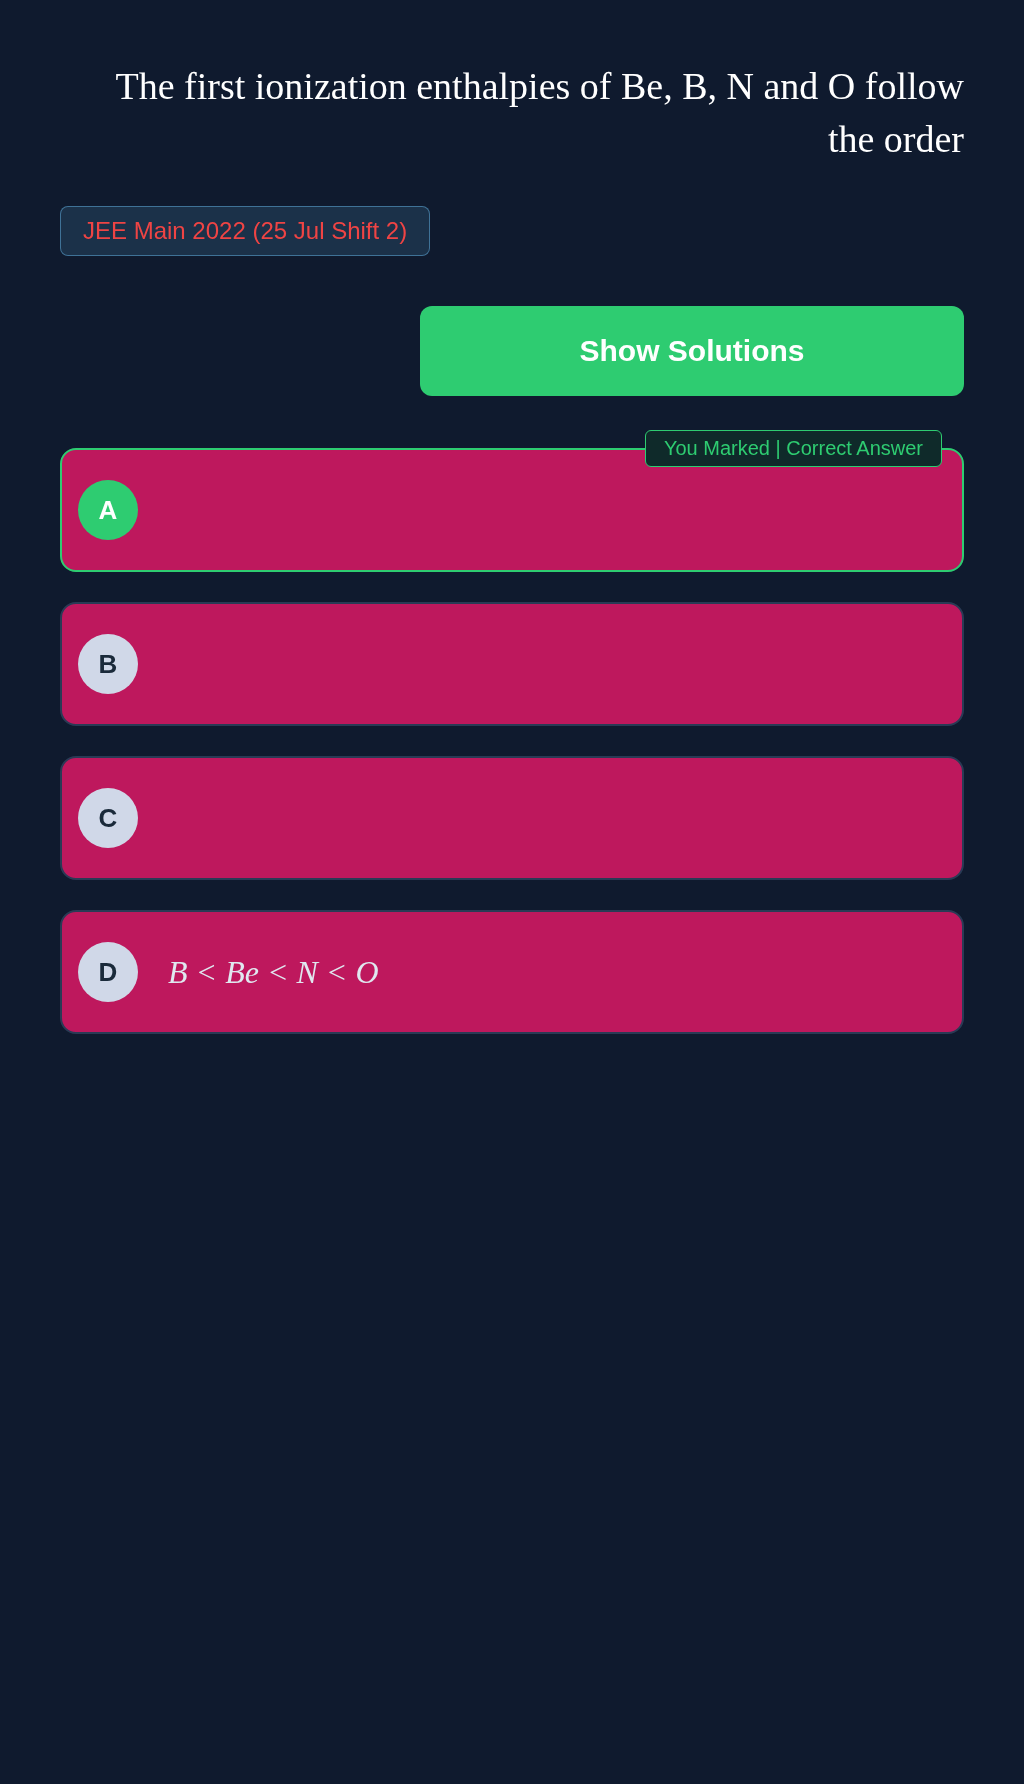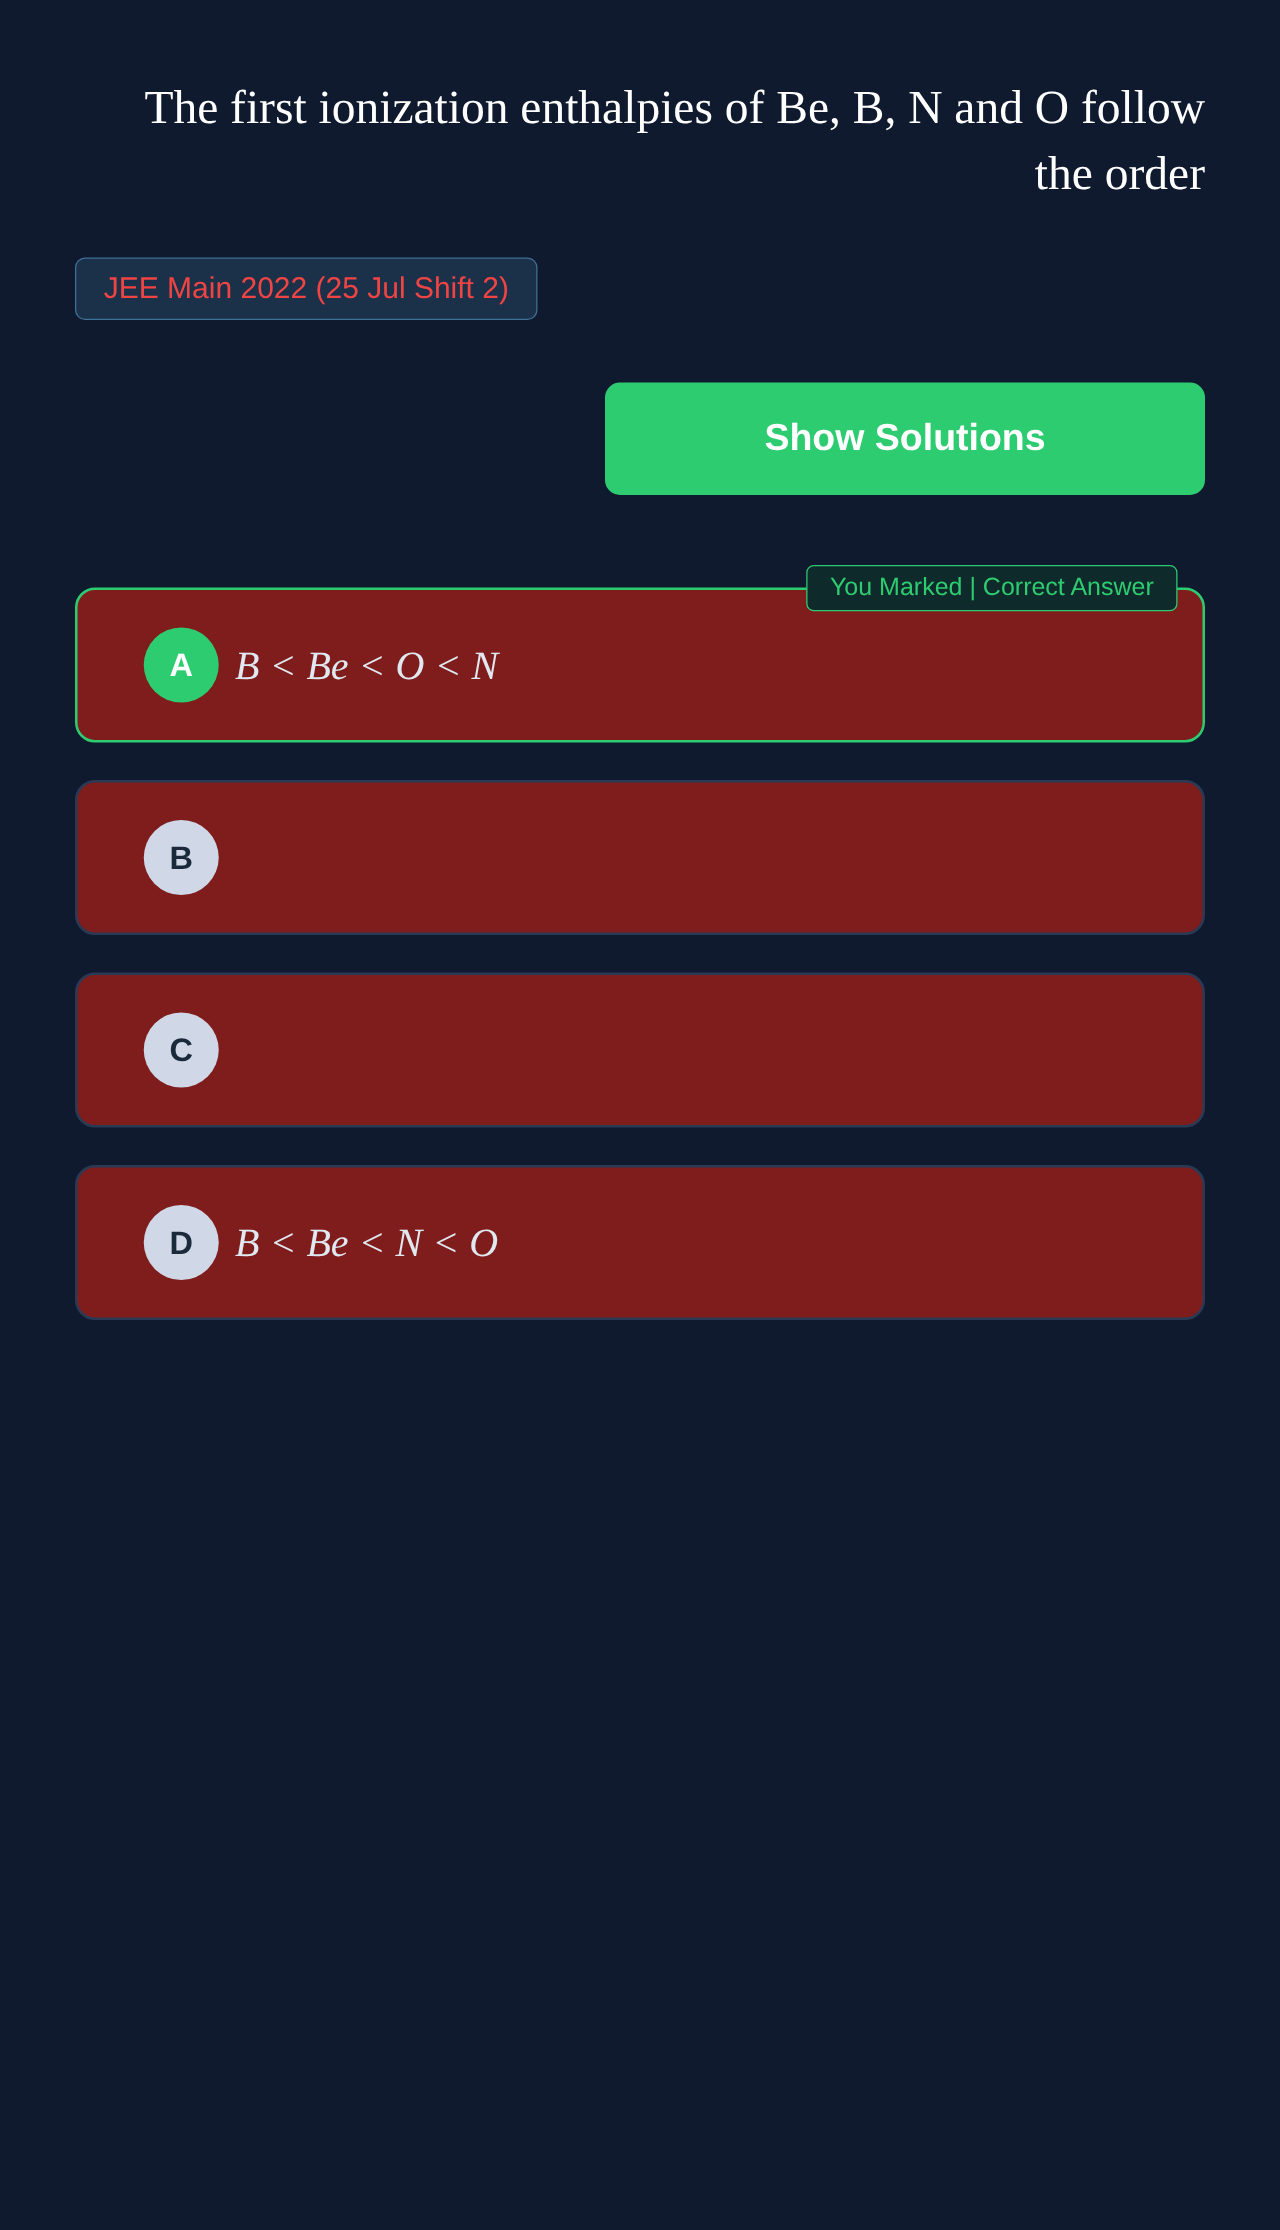"Show Solutions" .show-solutions-btn { margin-bottom: 74px -> 52px; width: 480px -> 544px }
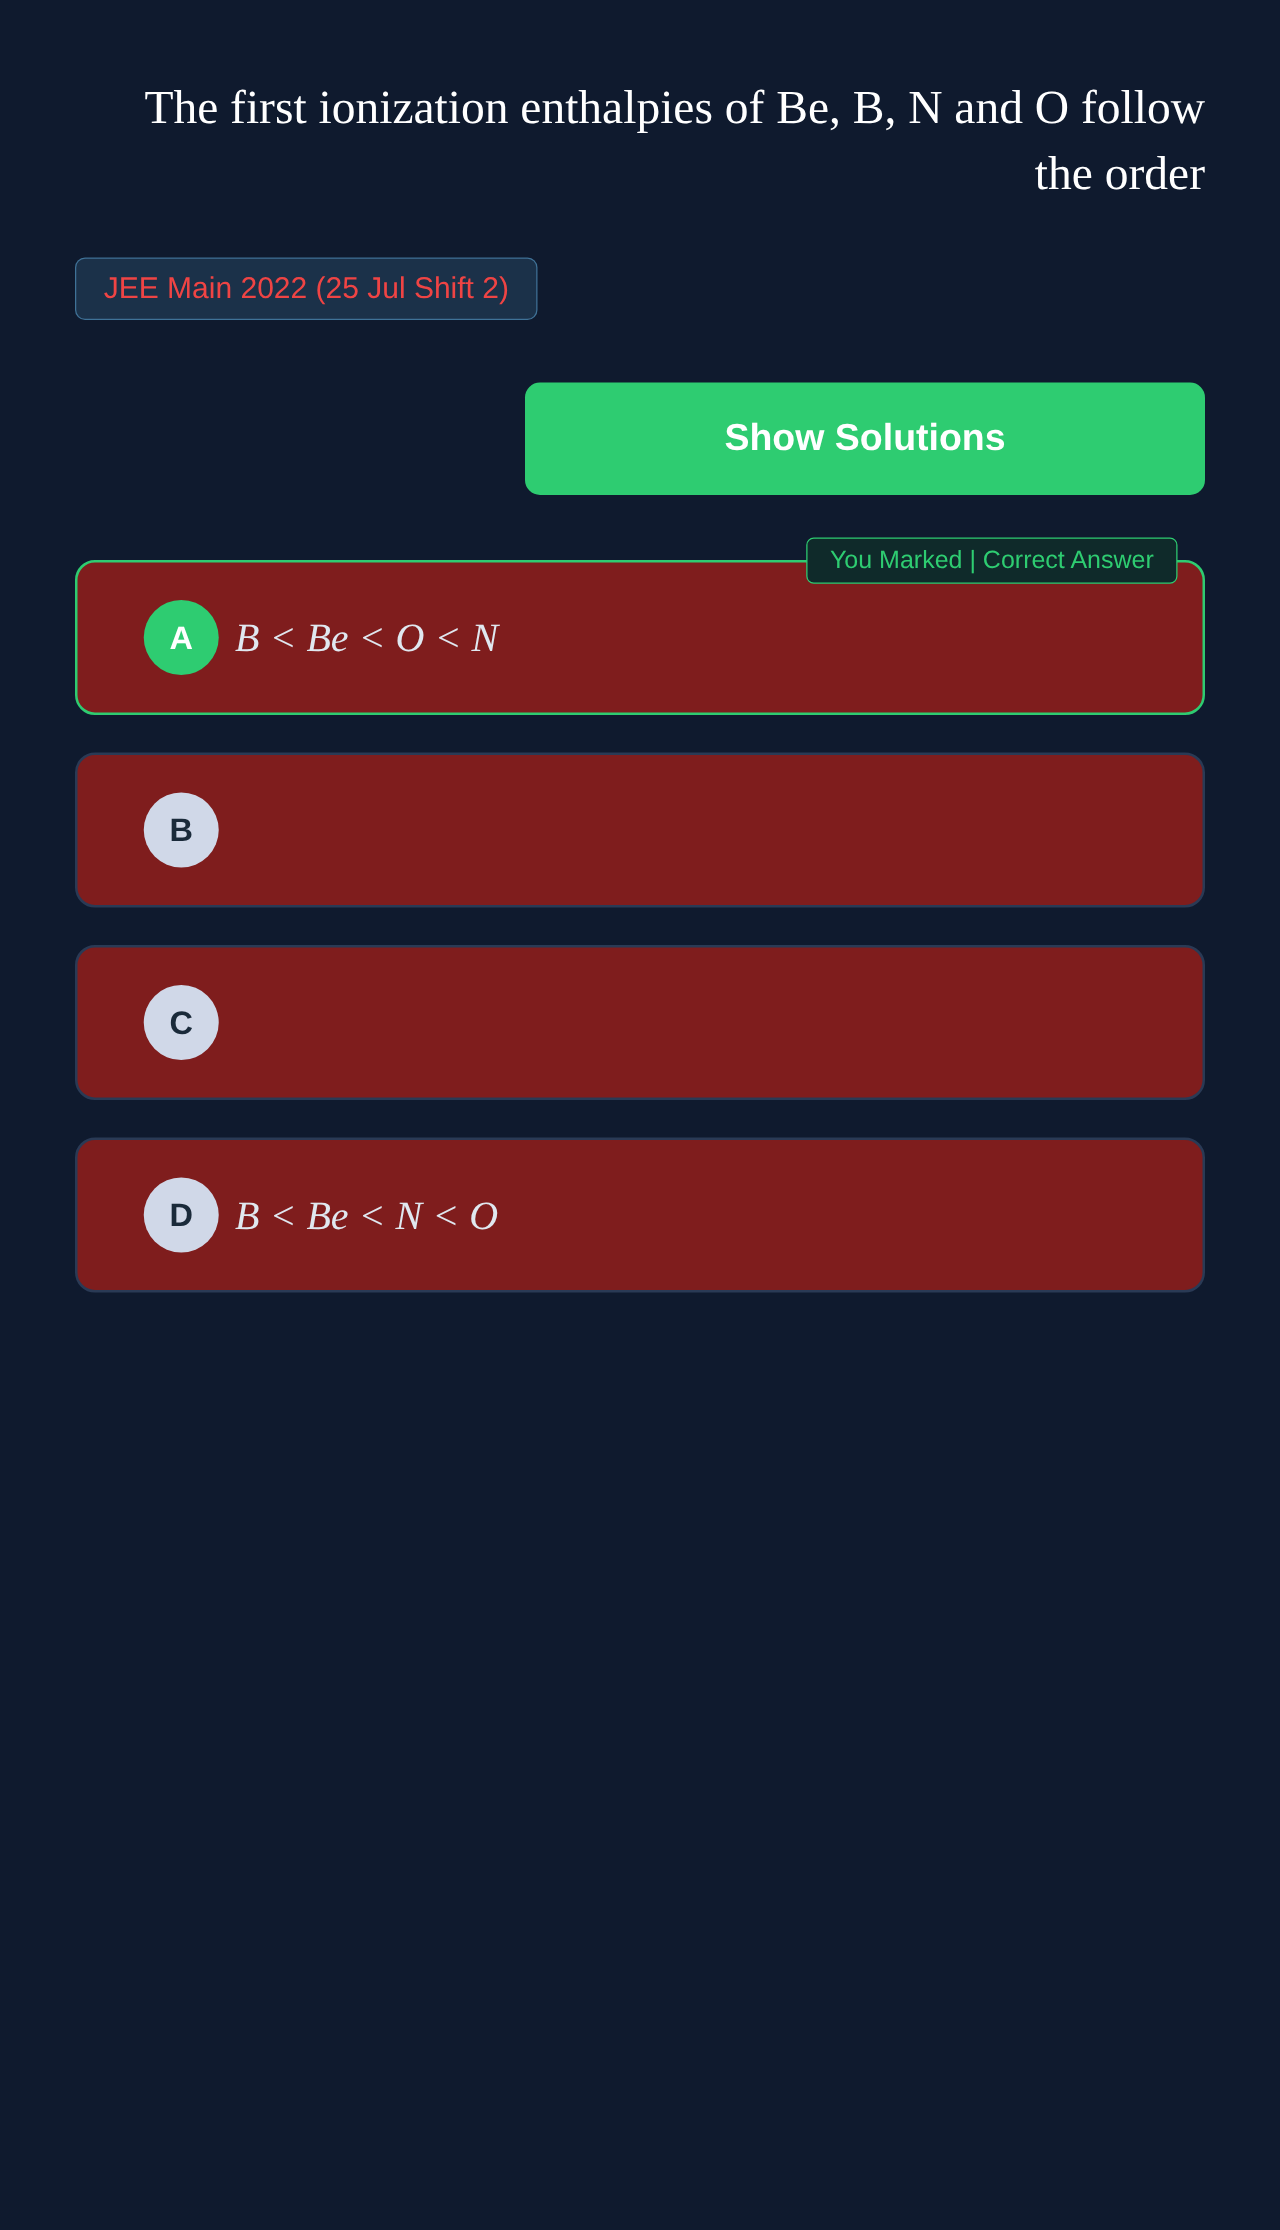"You Marked | Correct Answer" .option-card { background-color: #7f1d1d -> #be185d; gap: 13px -> 30px; padding: 30px 53px -> 30px 16px }
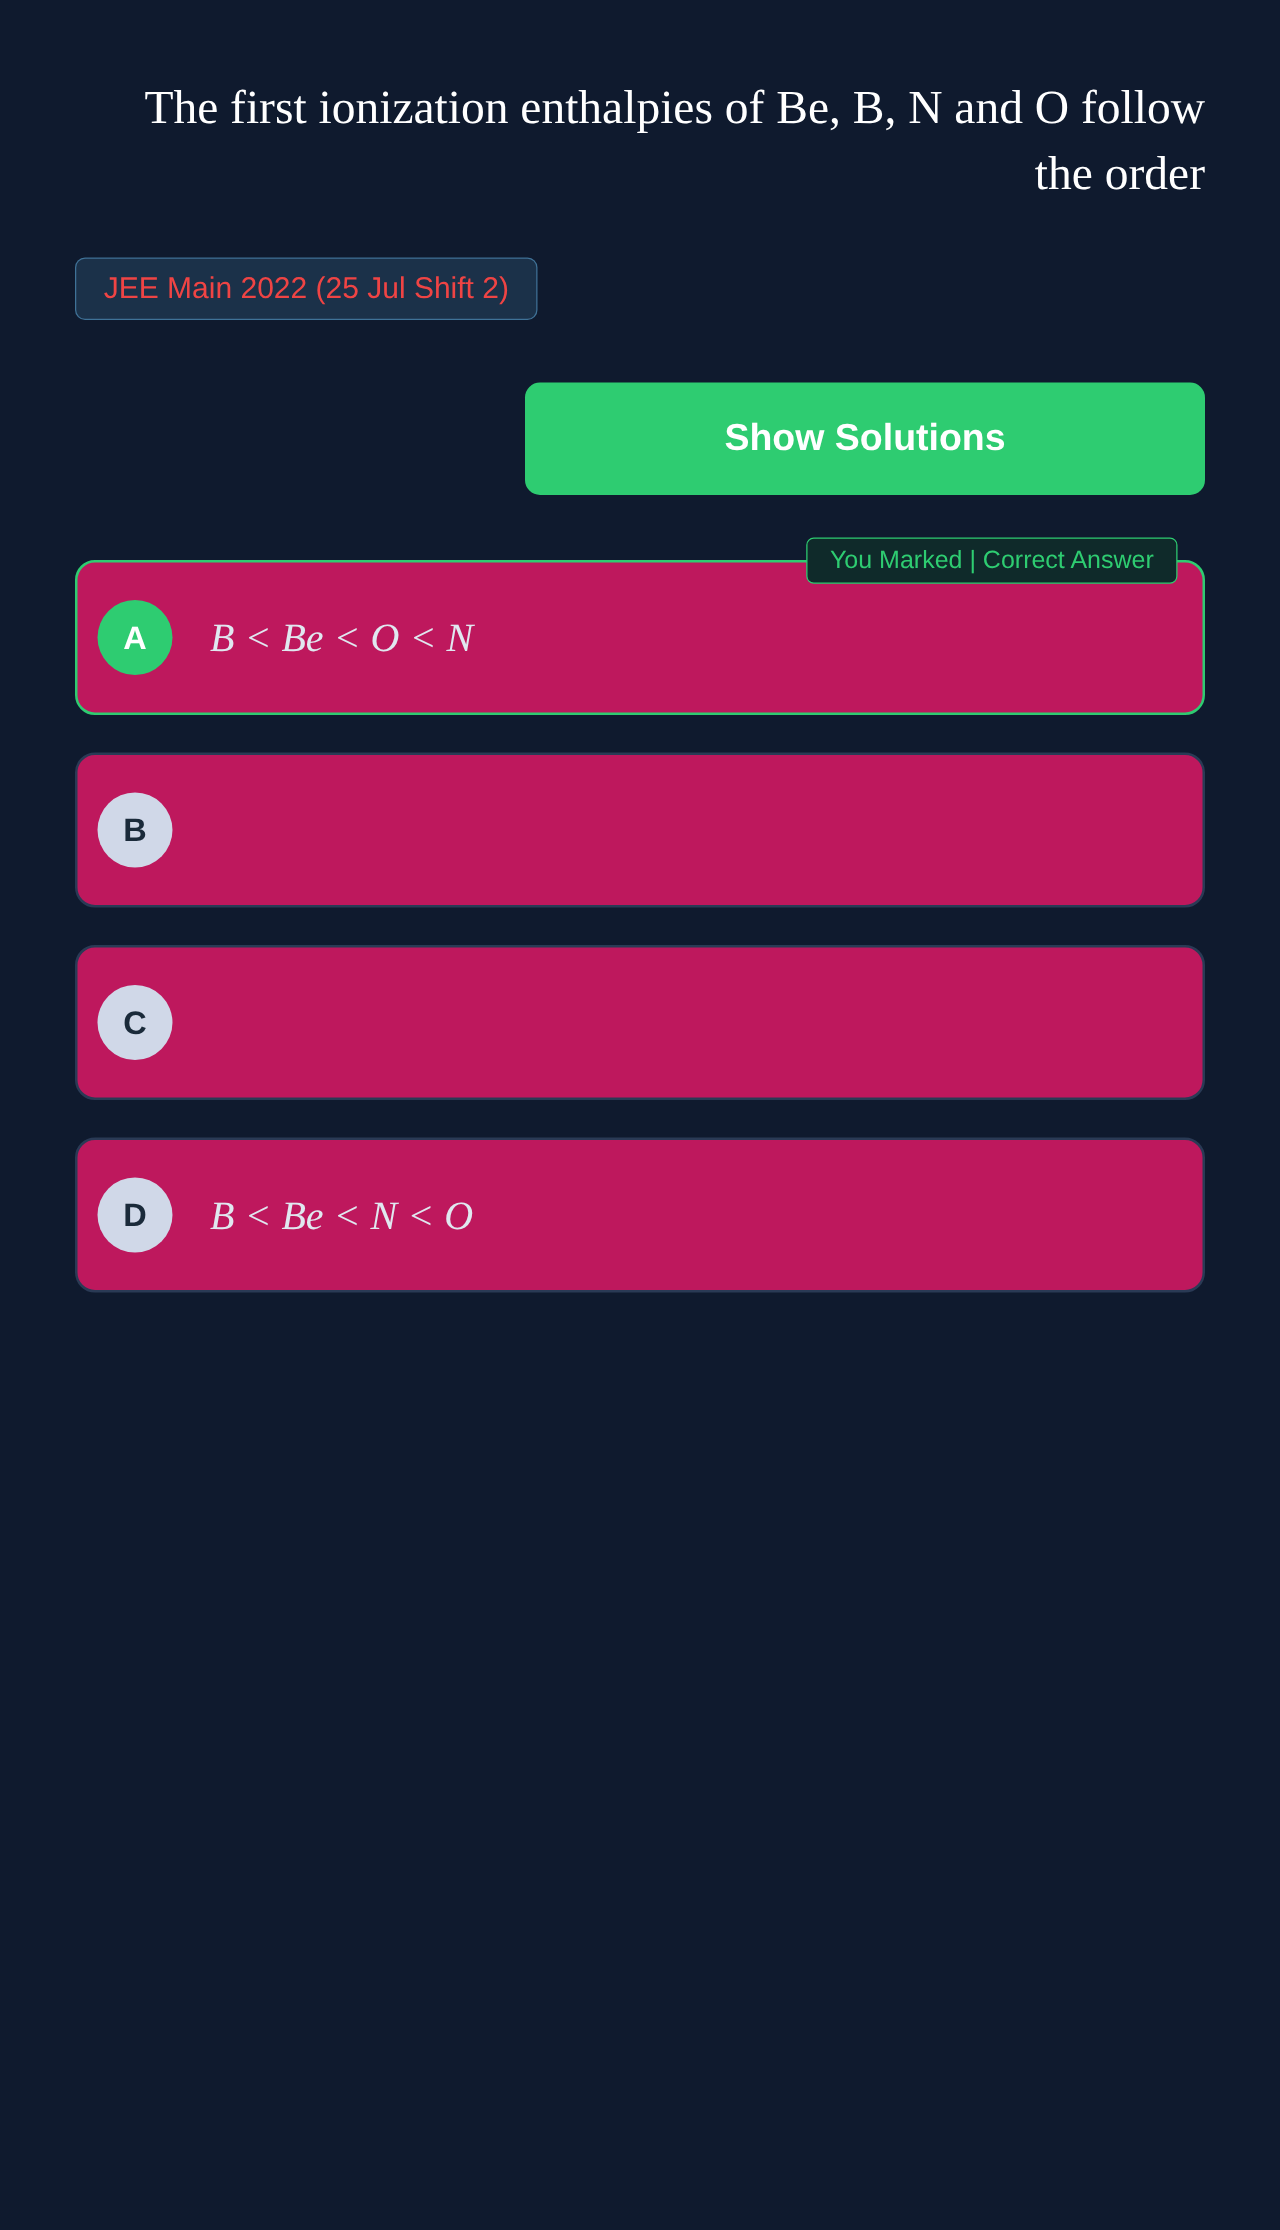"B < Be < O" span.option-text { html: <span>B &lt; Be &lt; O &lt; N</span> -> none }
